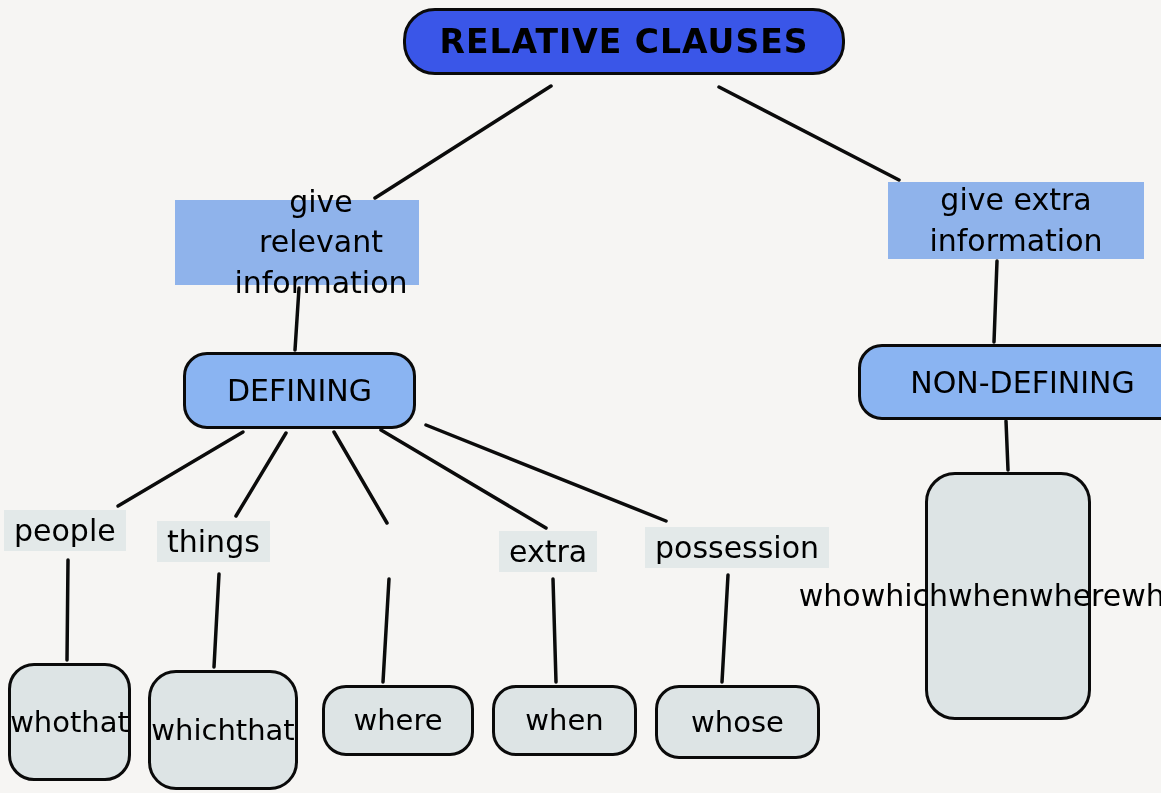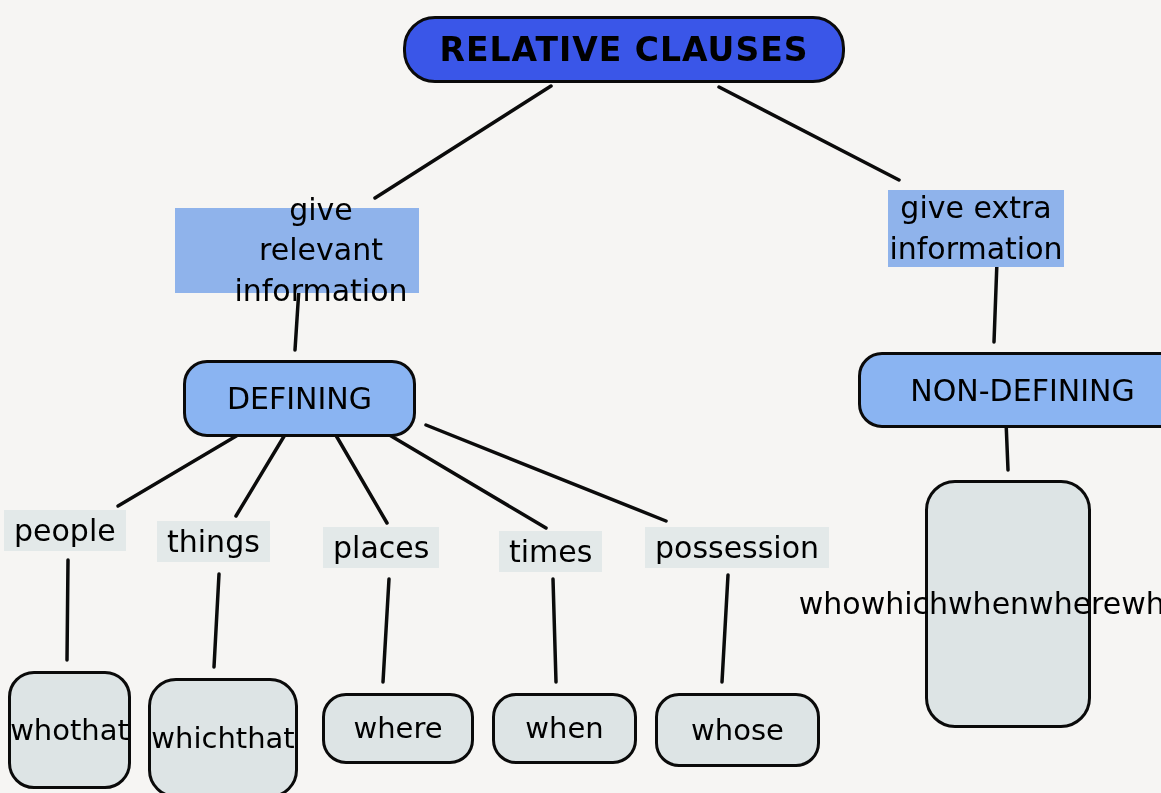"RELATIVE CLAUSES" .node { margin-top: 8px -> none }
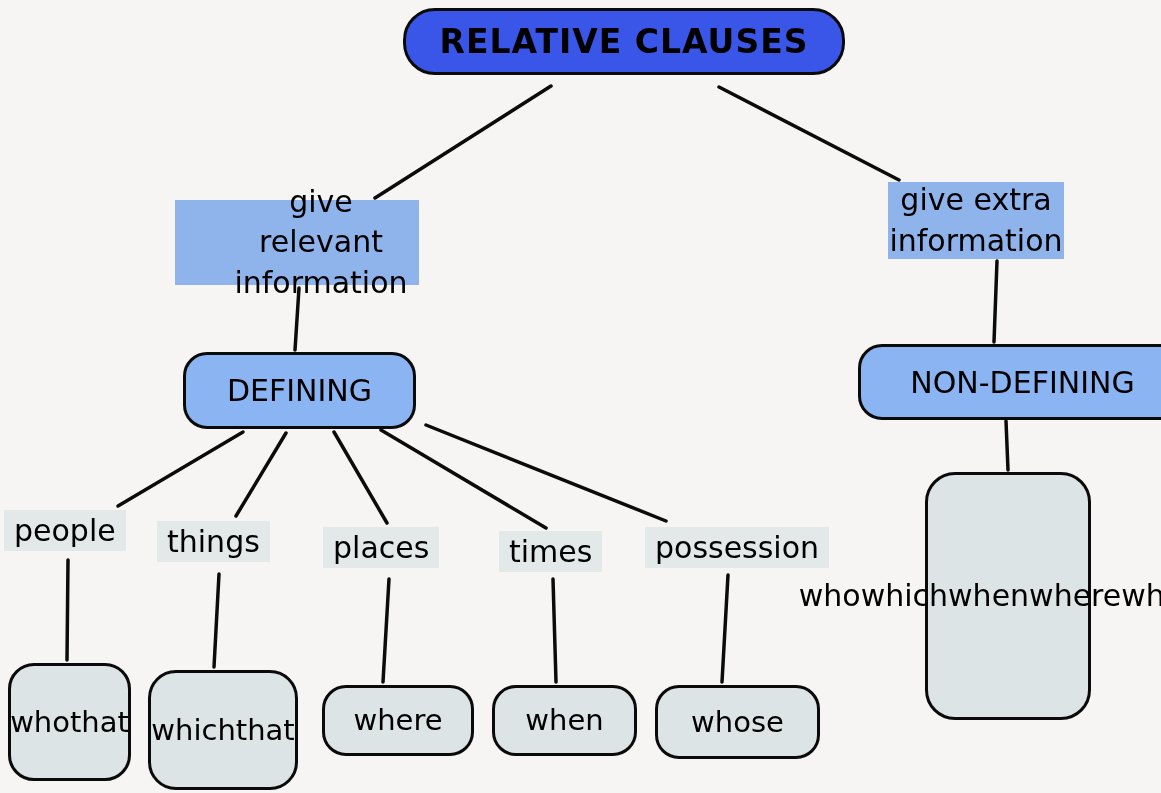"give extra" .branch-right { width: 176px -> 256px }
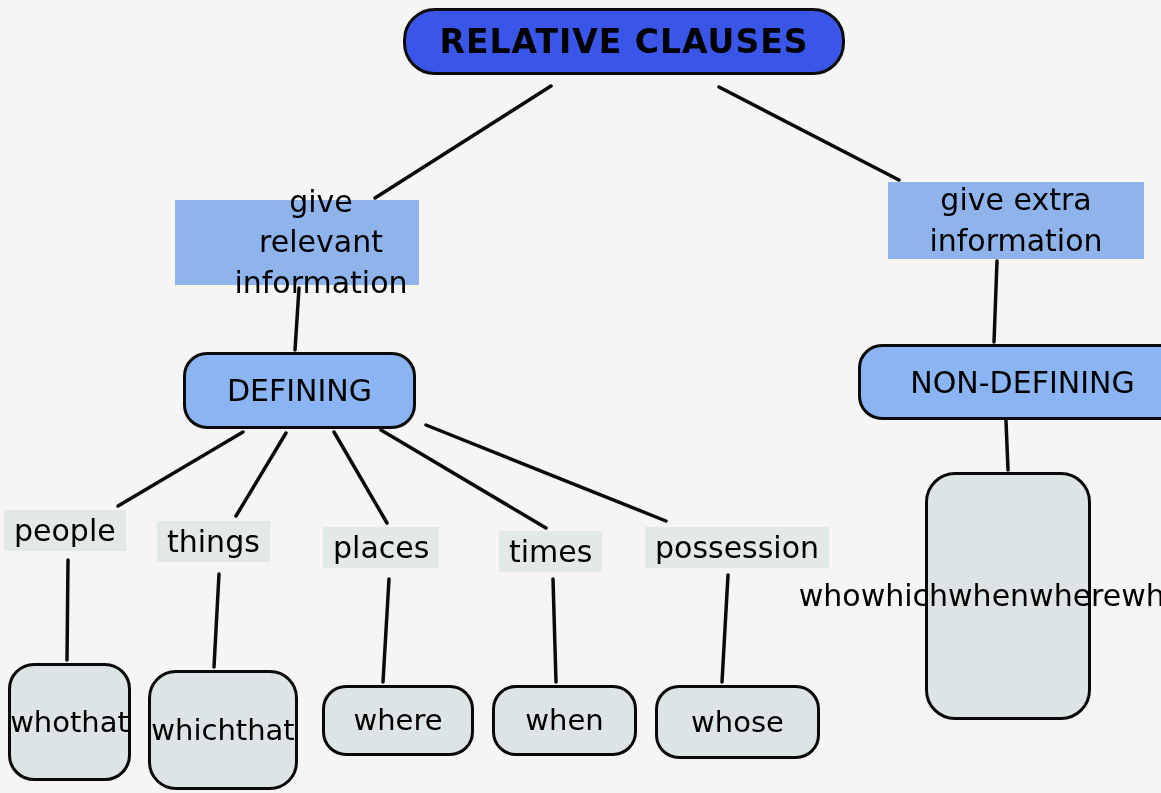"places" span.cat-label { html: <span>places</span> -> none }
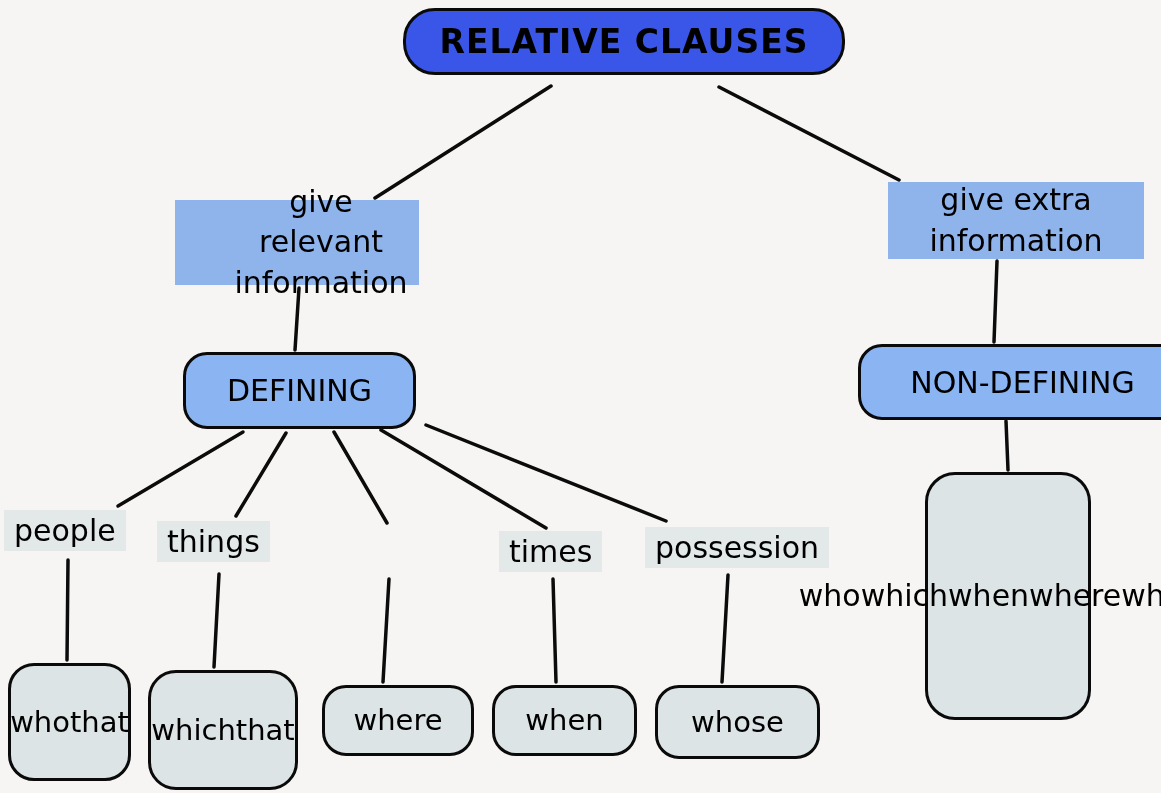"times" span.cat-label { text: times -> extra }
